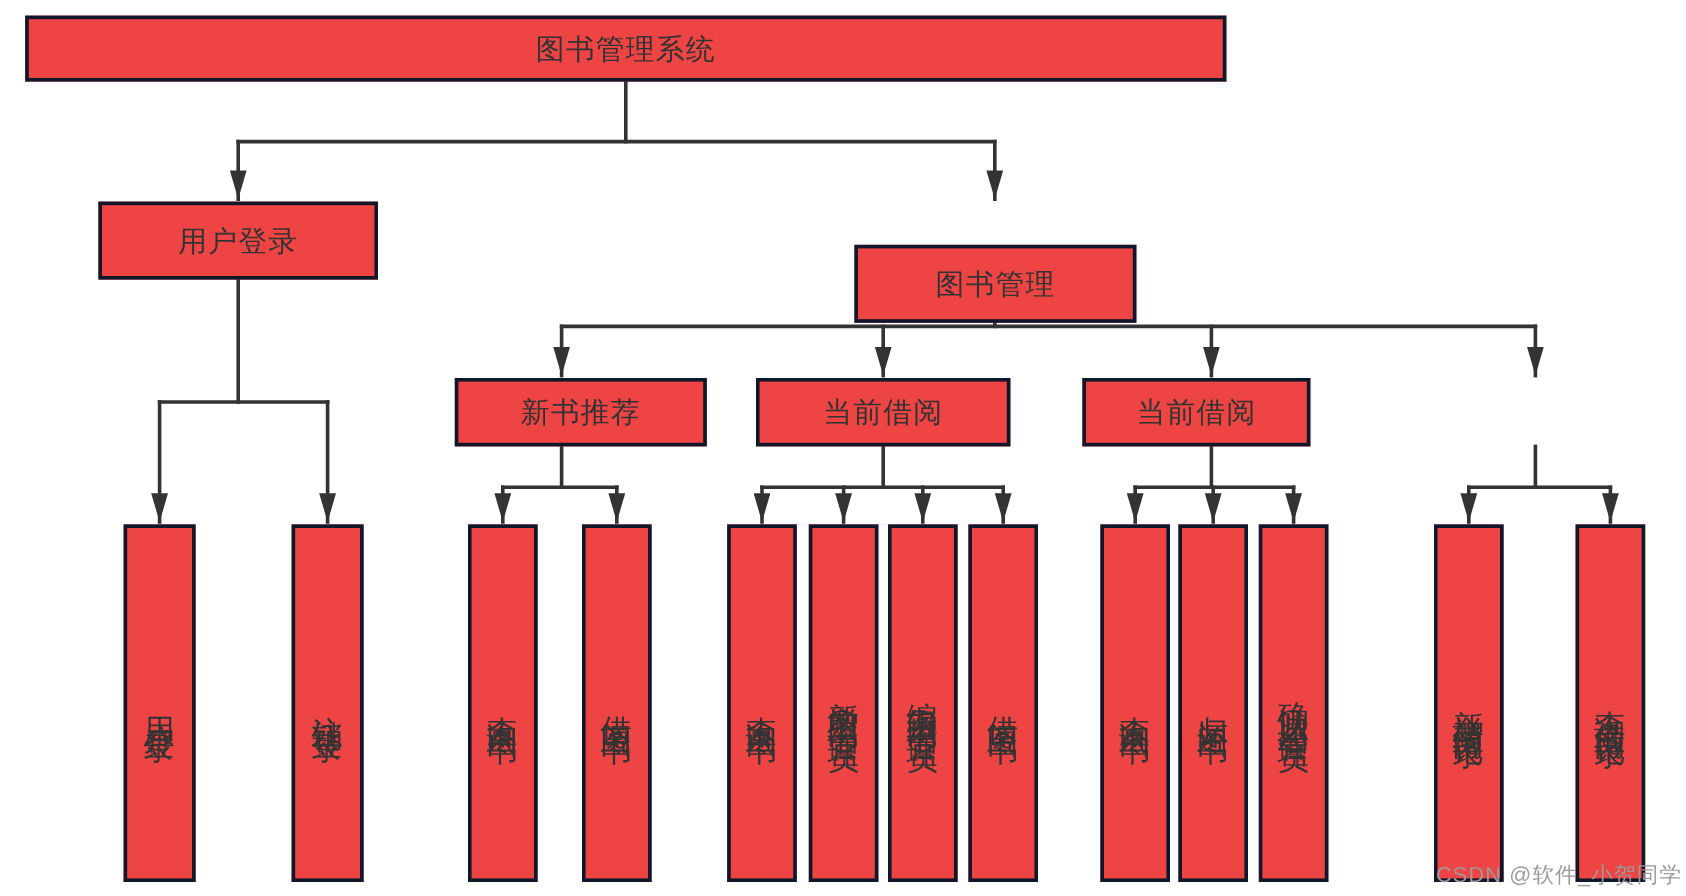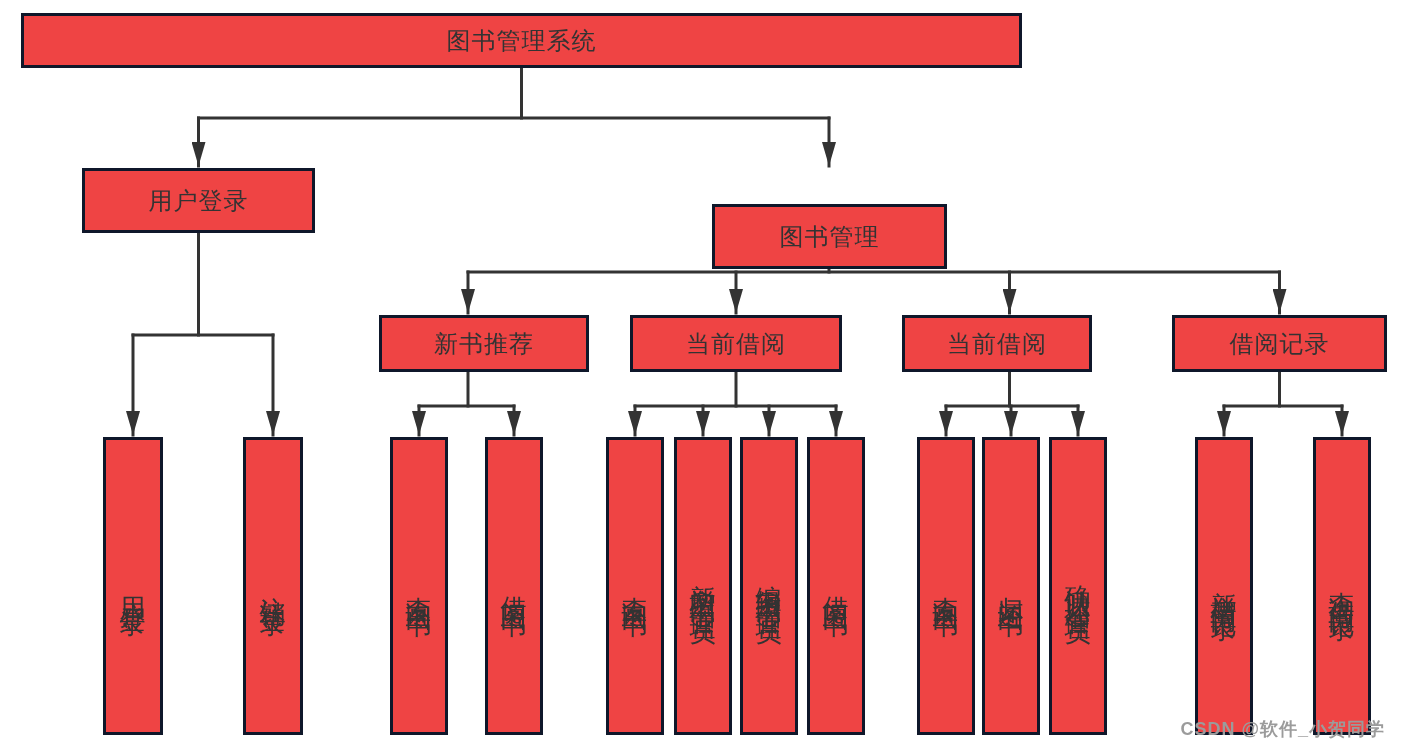"借阅记录" div.node { html: <div>借阅记录</div> -> none }
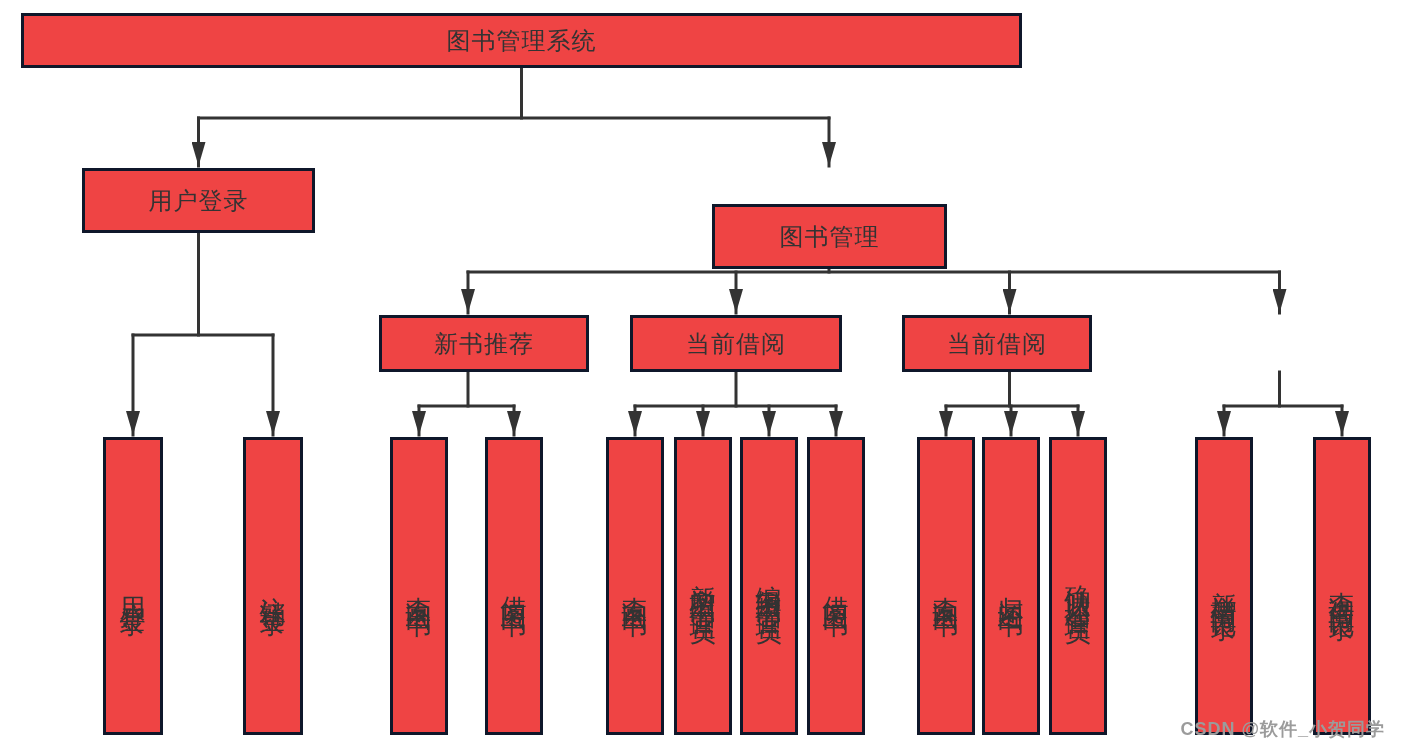"CSDN @软件_小贺同学" .watermark { font-weight: bold -> none; right: 20px -> 3px }
